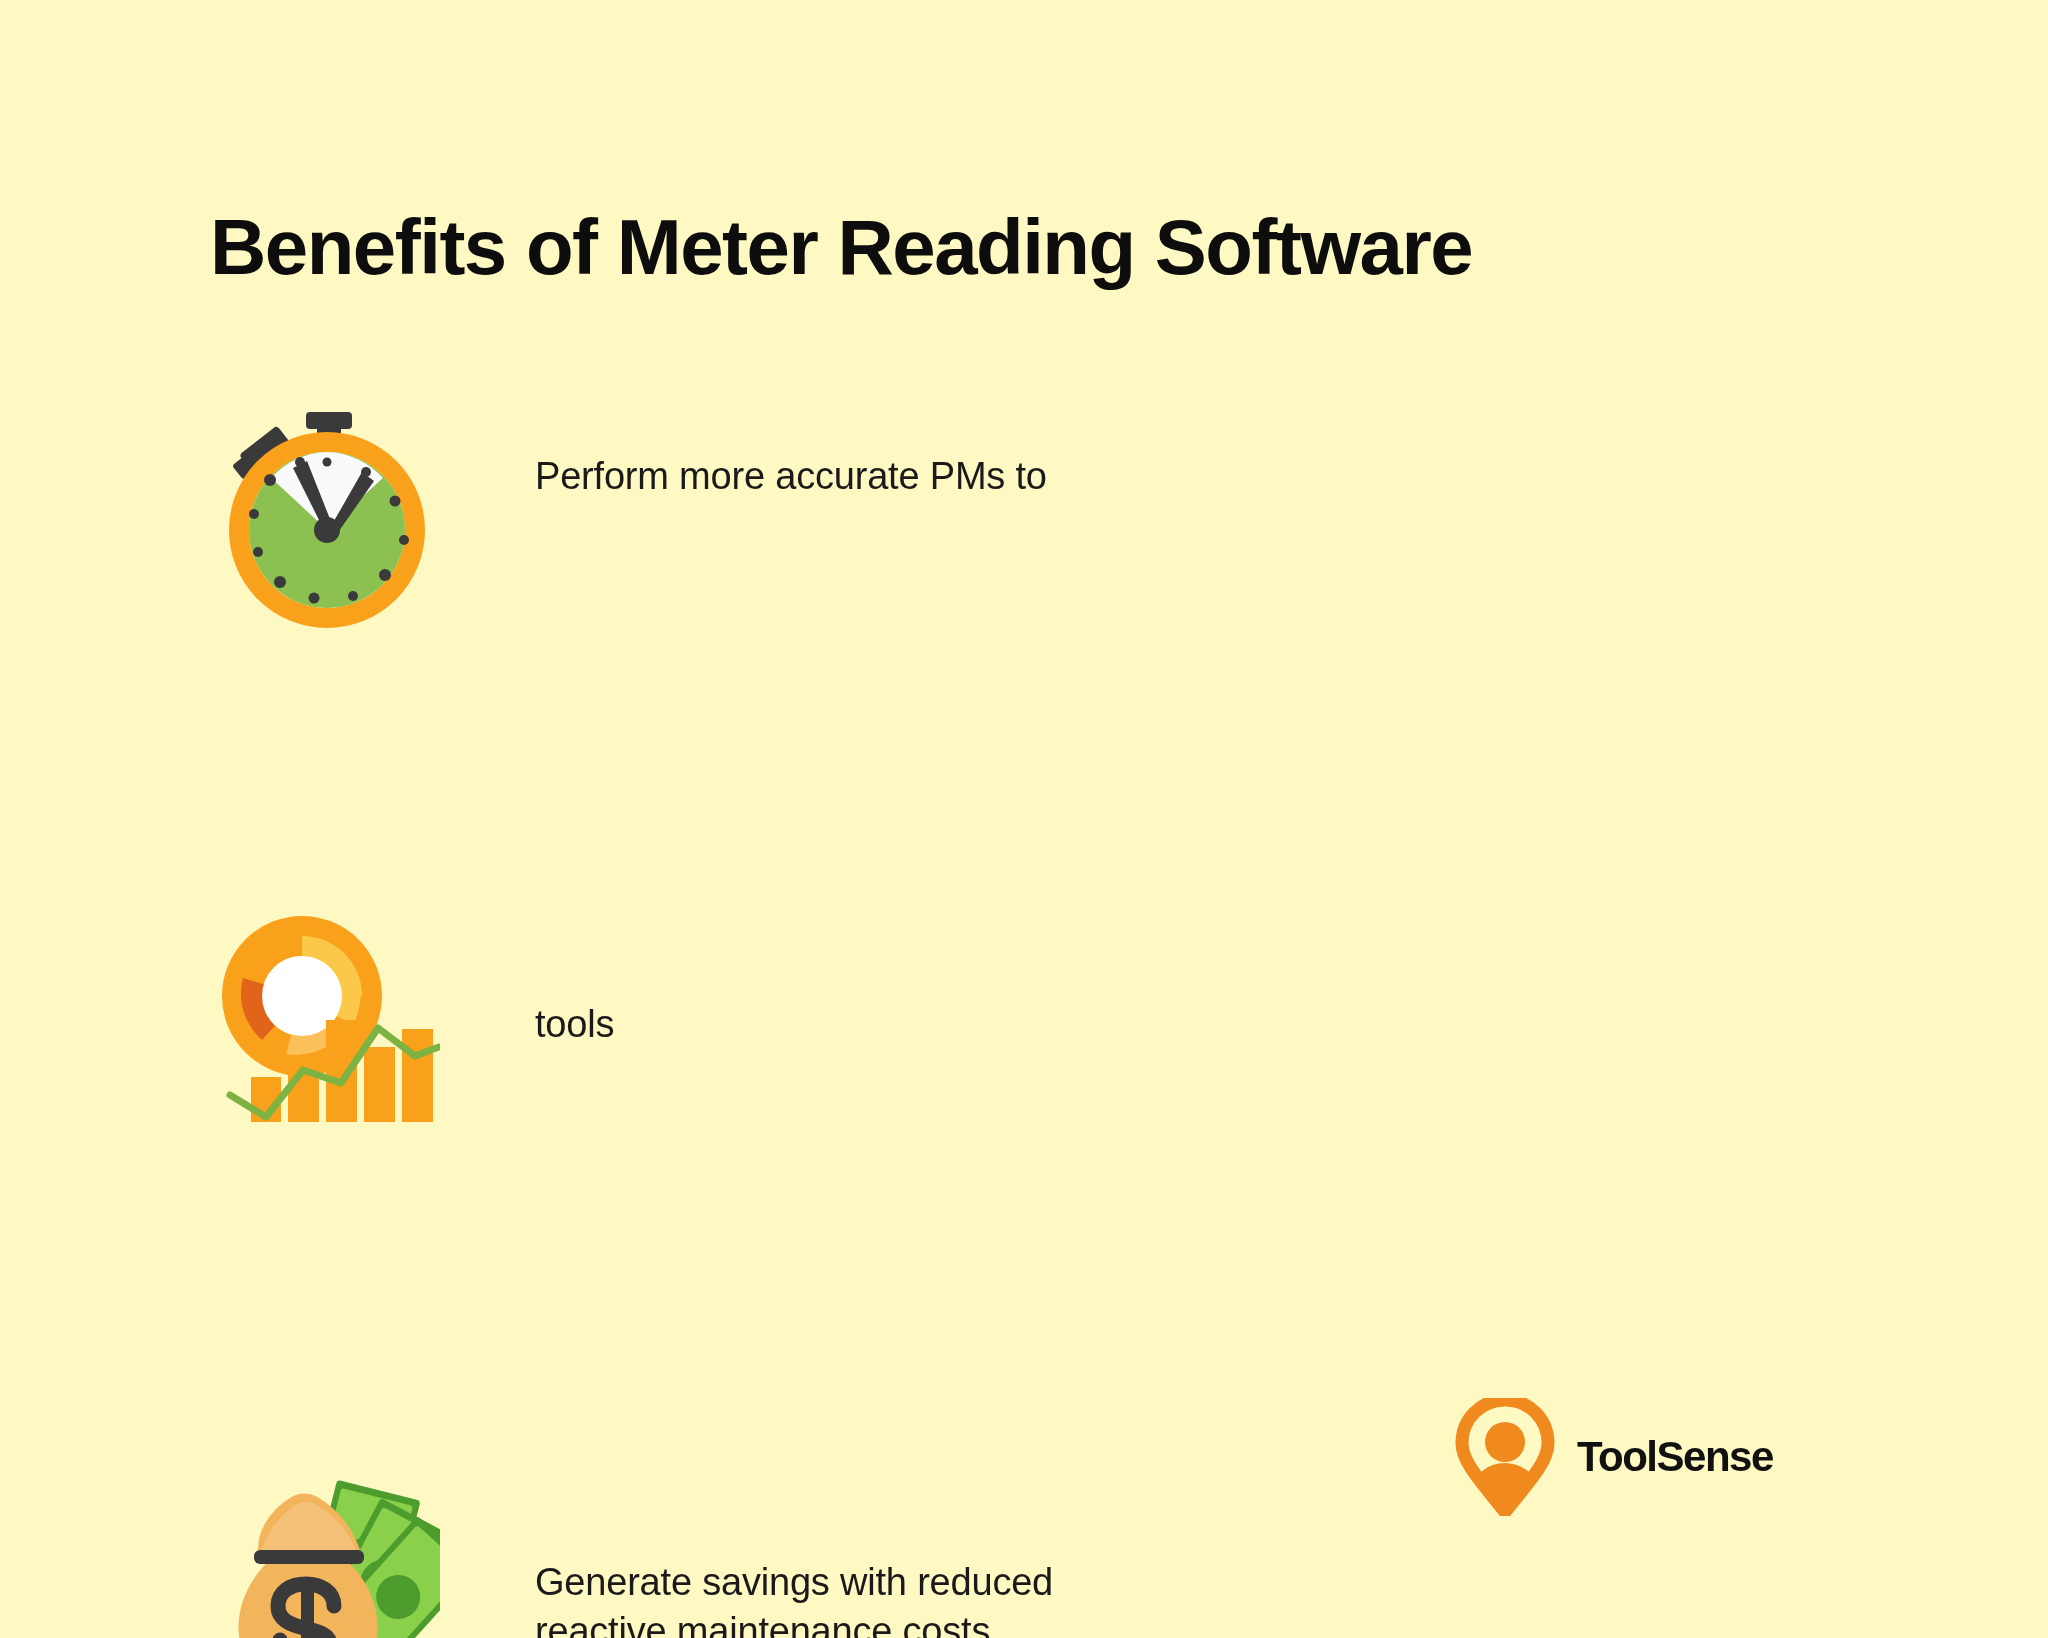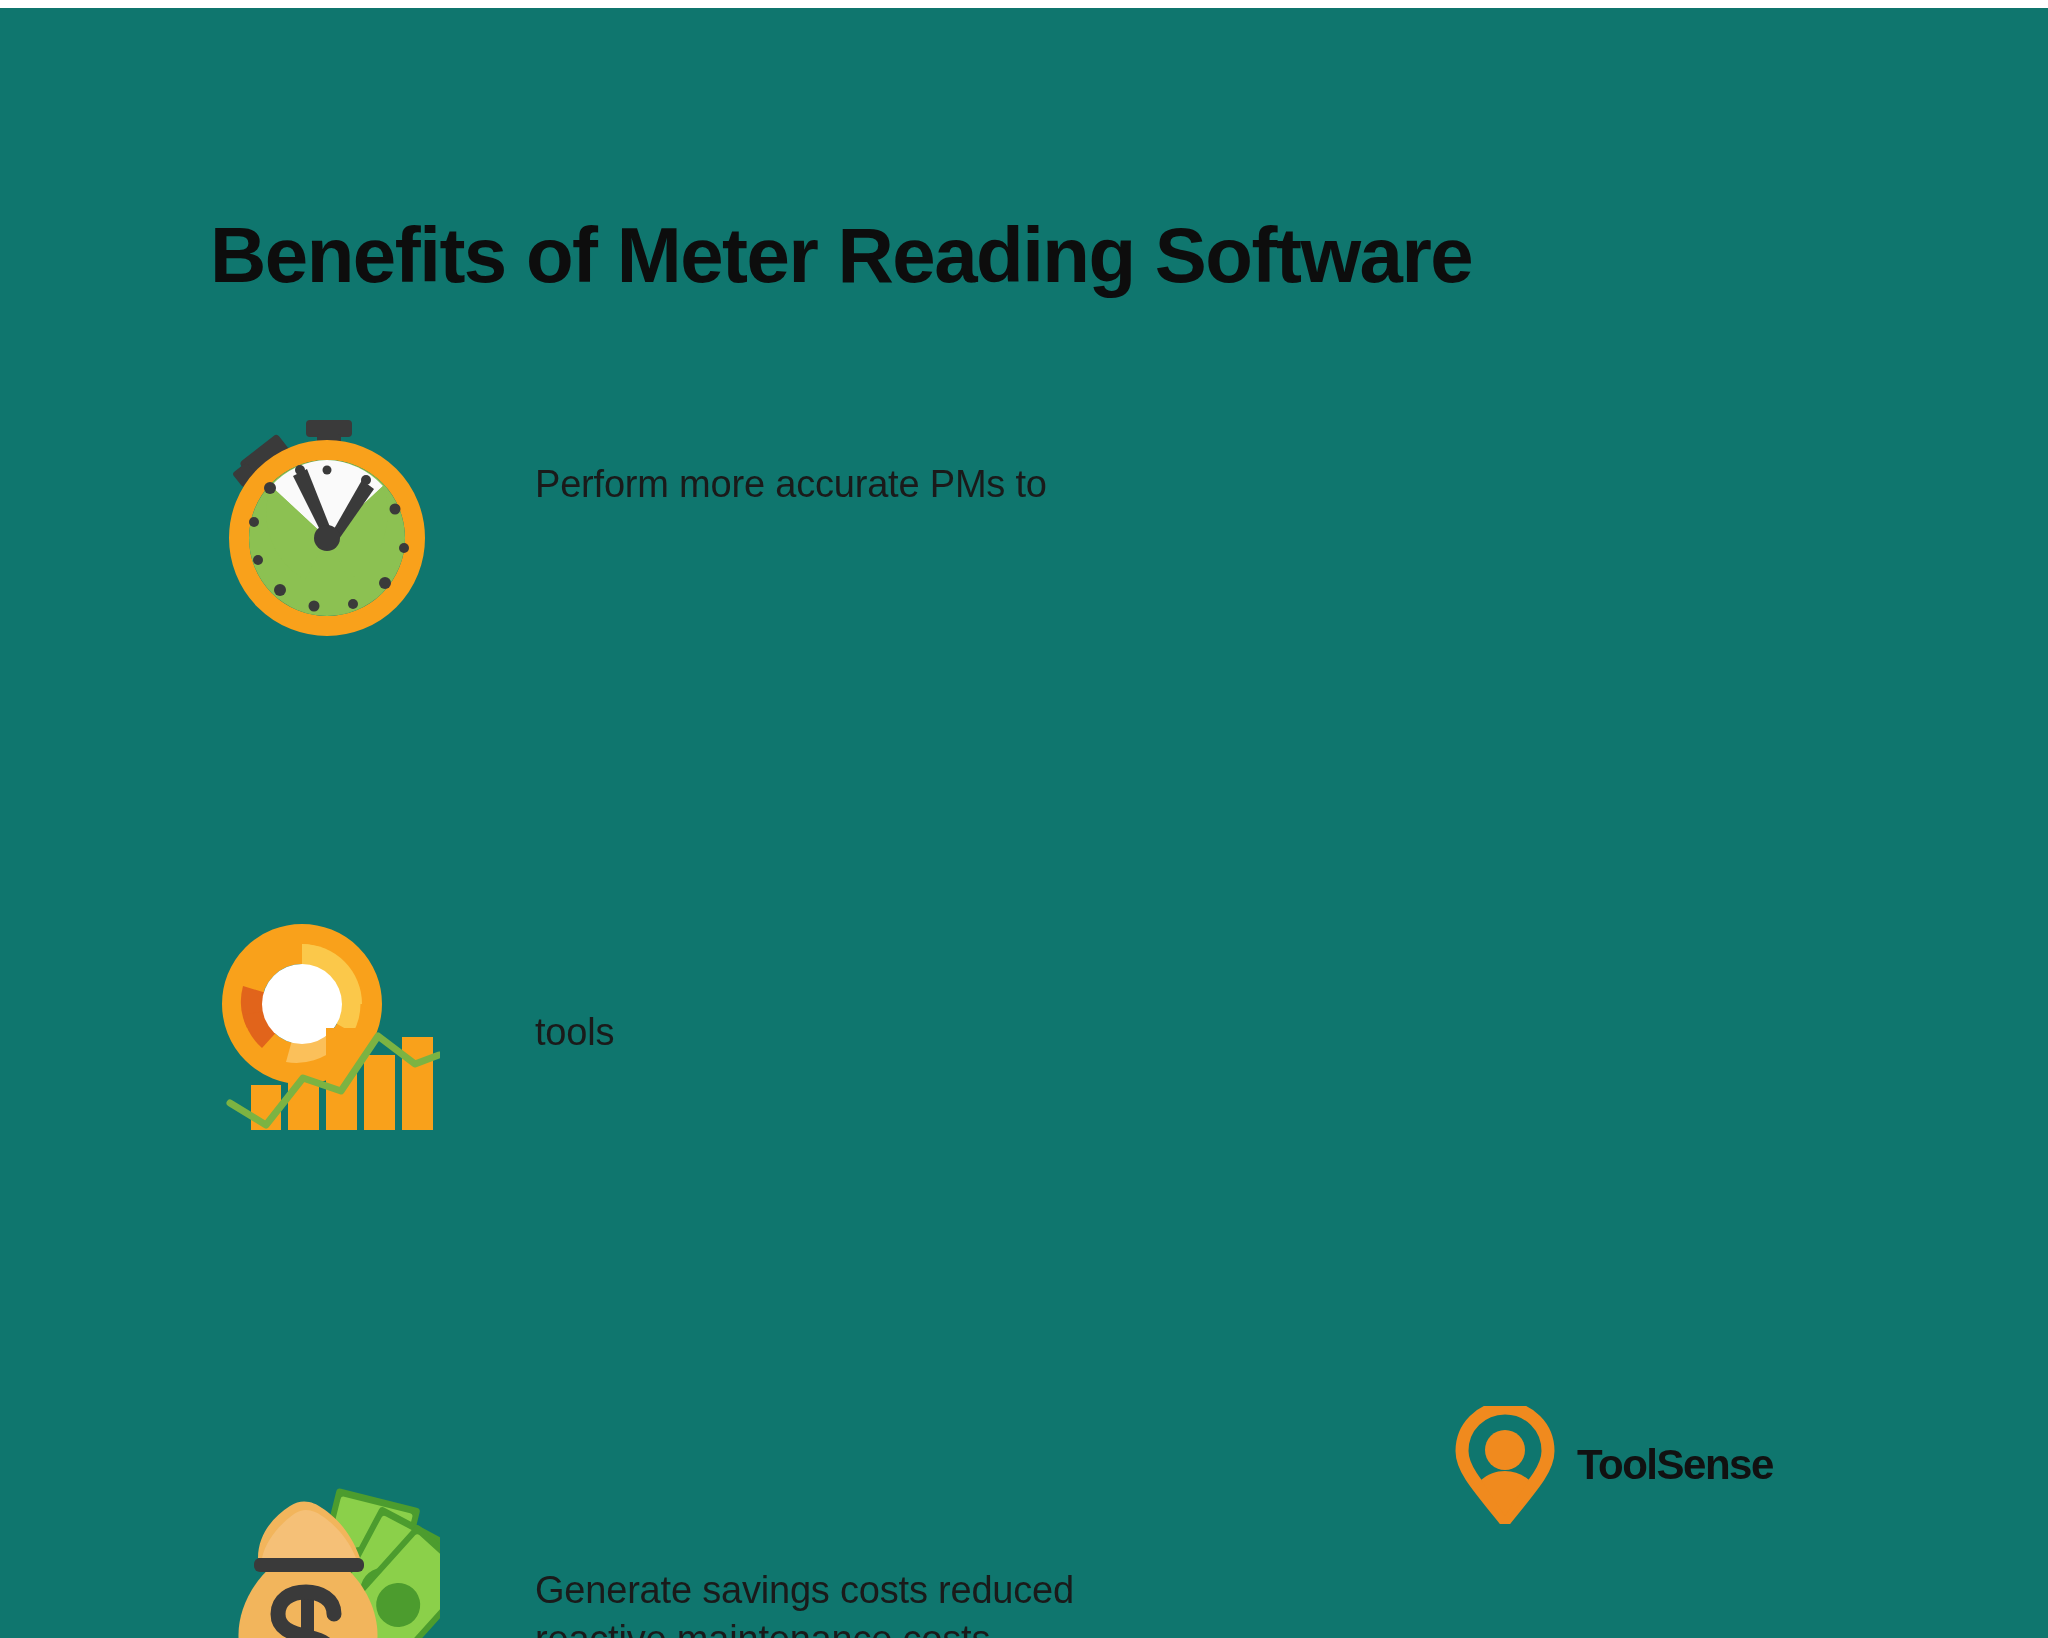"Benefits of Meter Reading Software" #page { background: #0f766e -> #fef9c3; margin-top: 8px -> none }
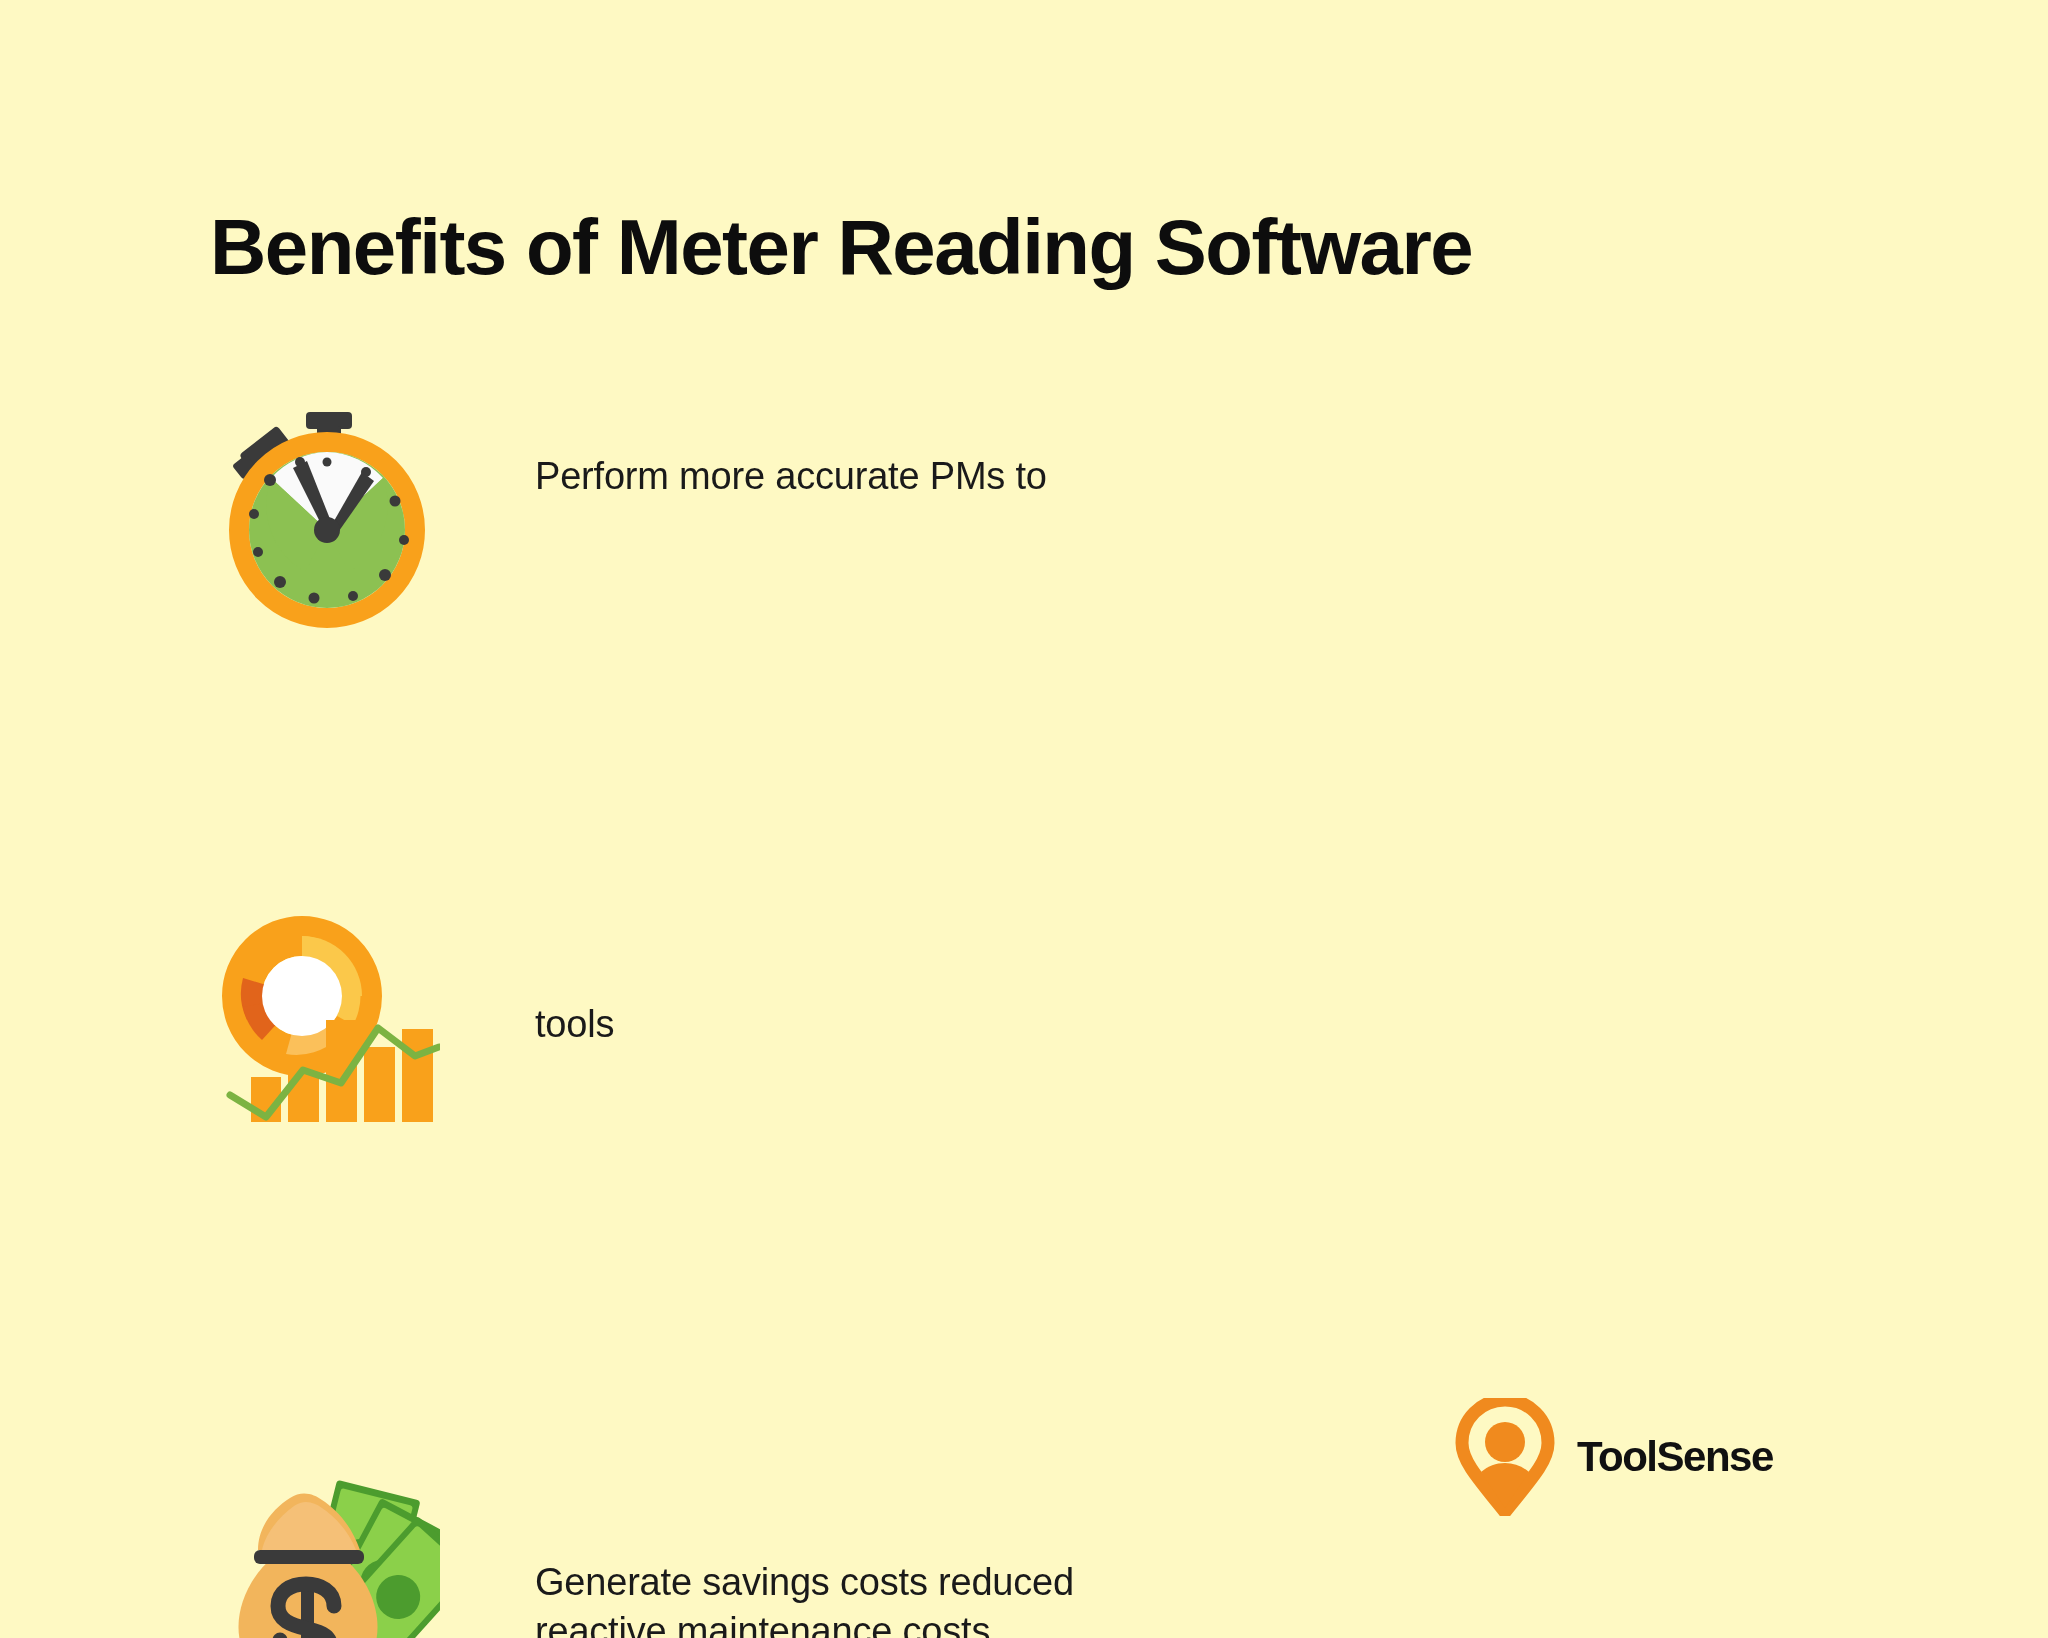"Generate savings costs reduced" span.line { text: costs -> with }
